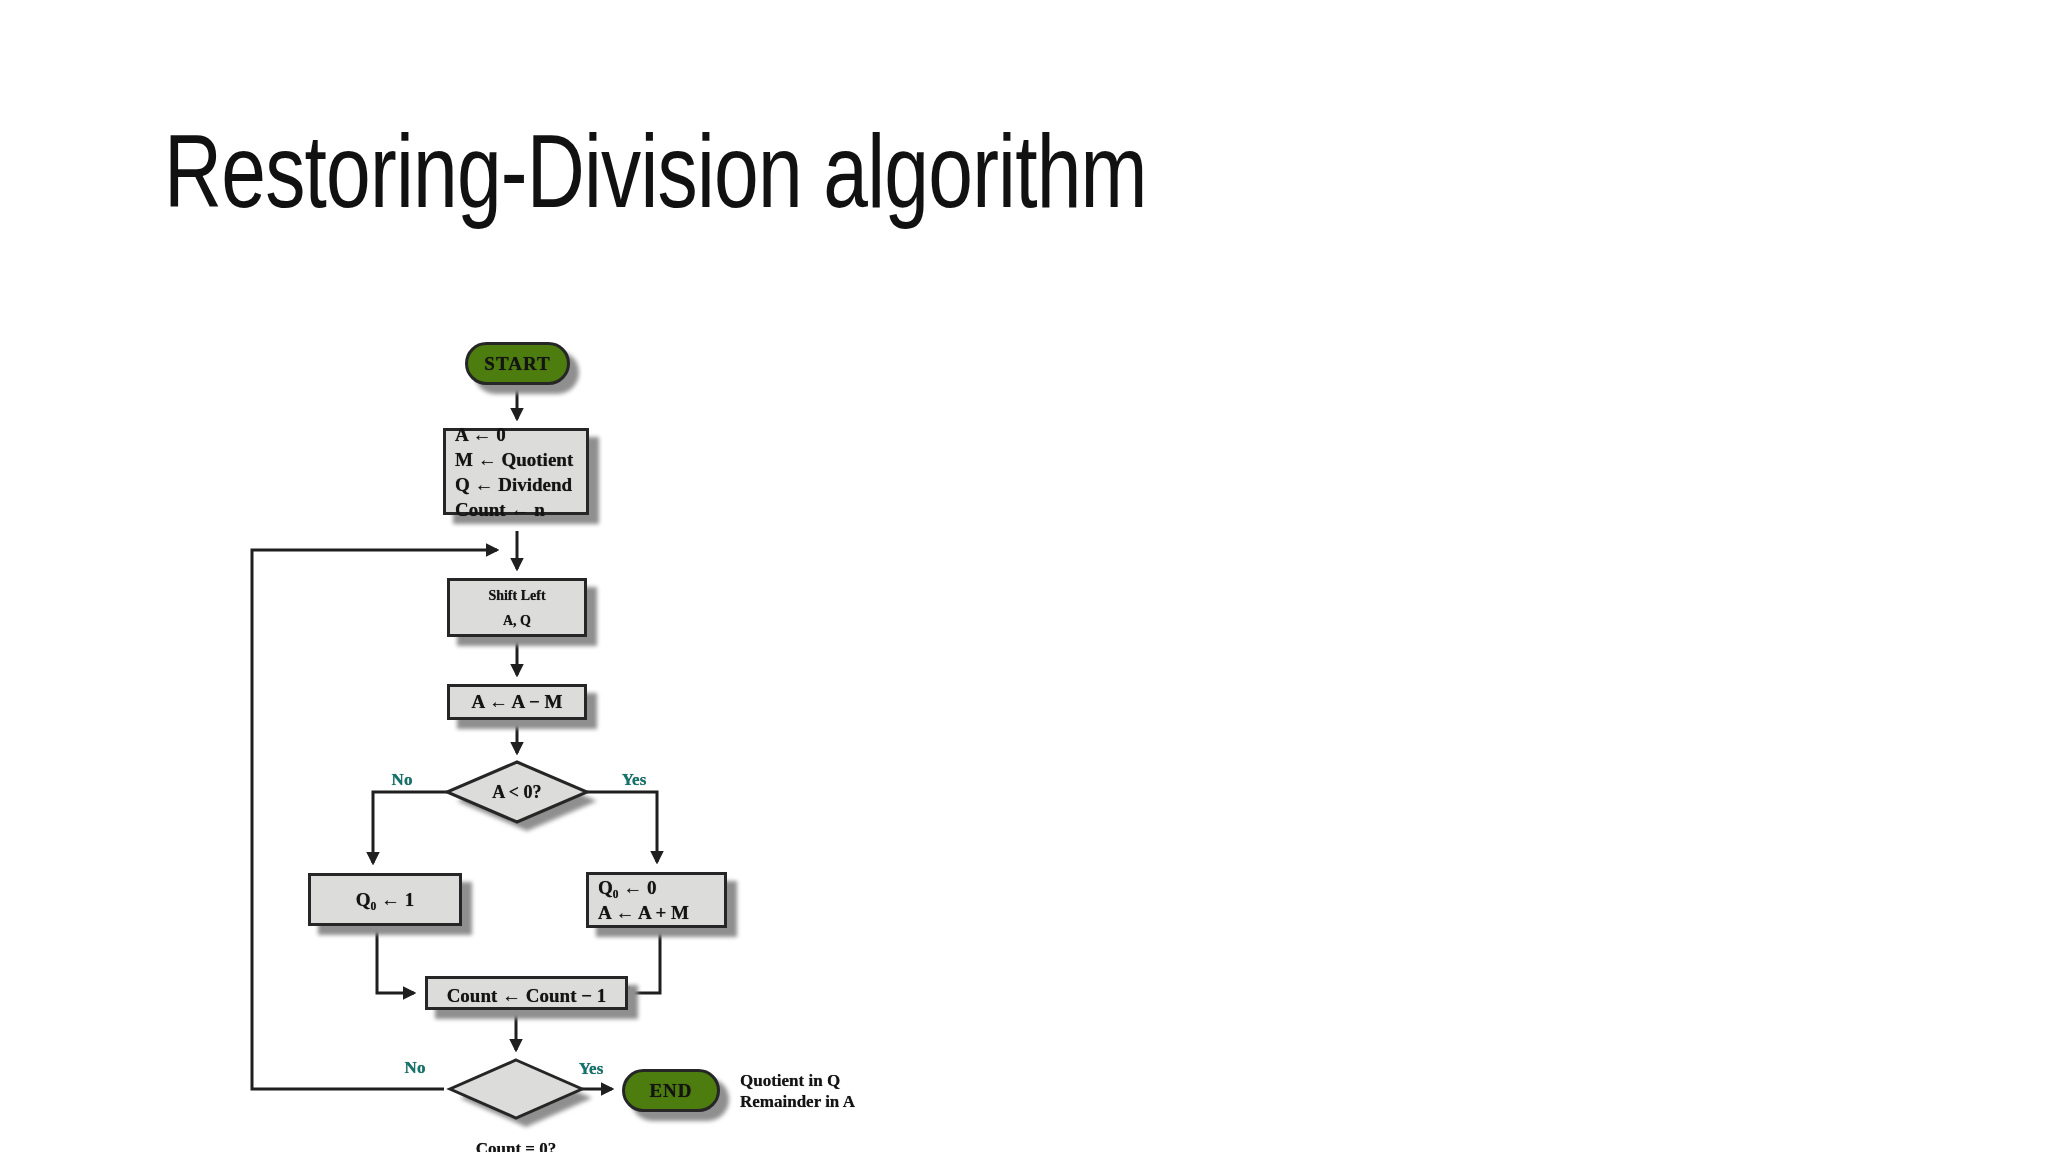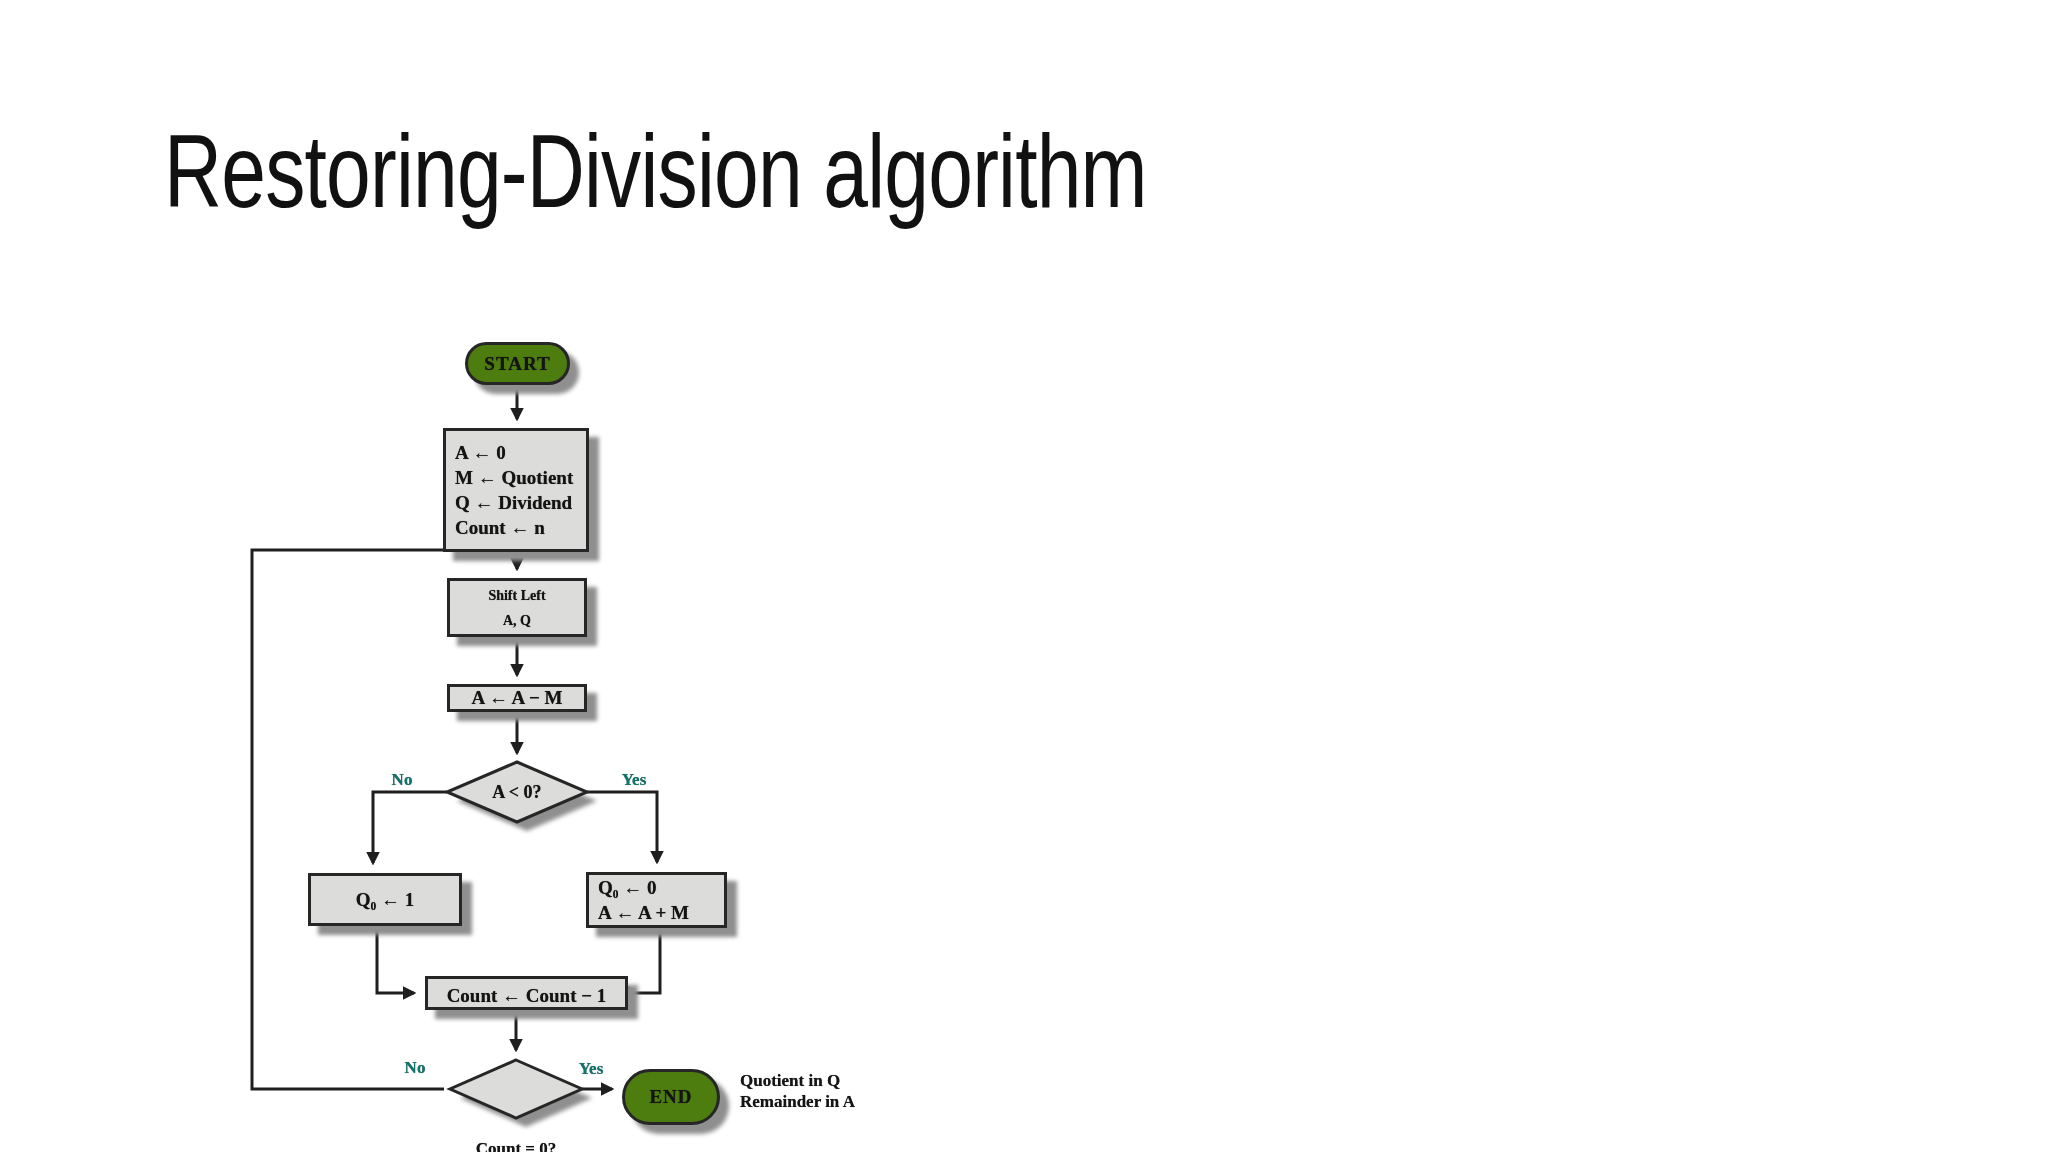"A ← 0" div.node { height: 124px -> 87px }
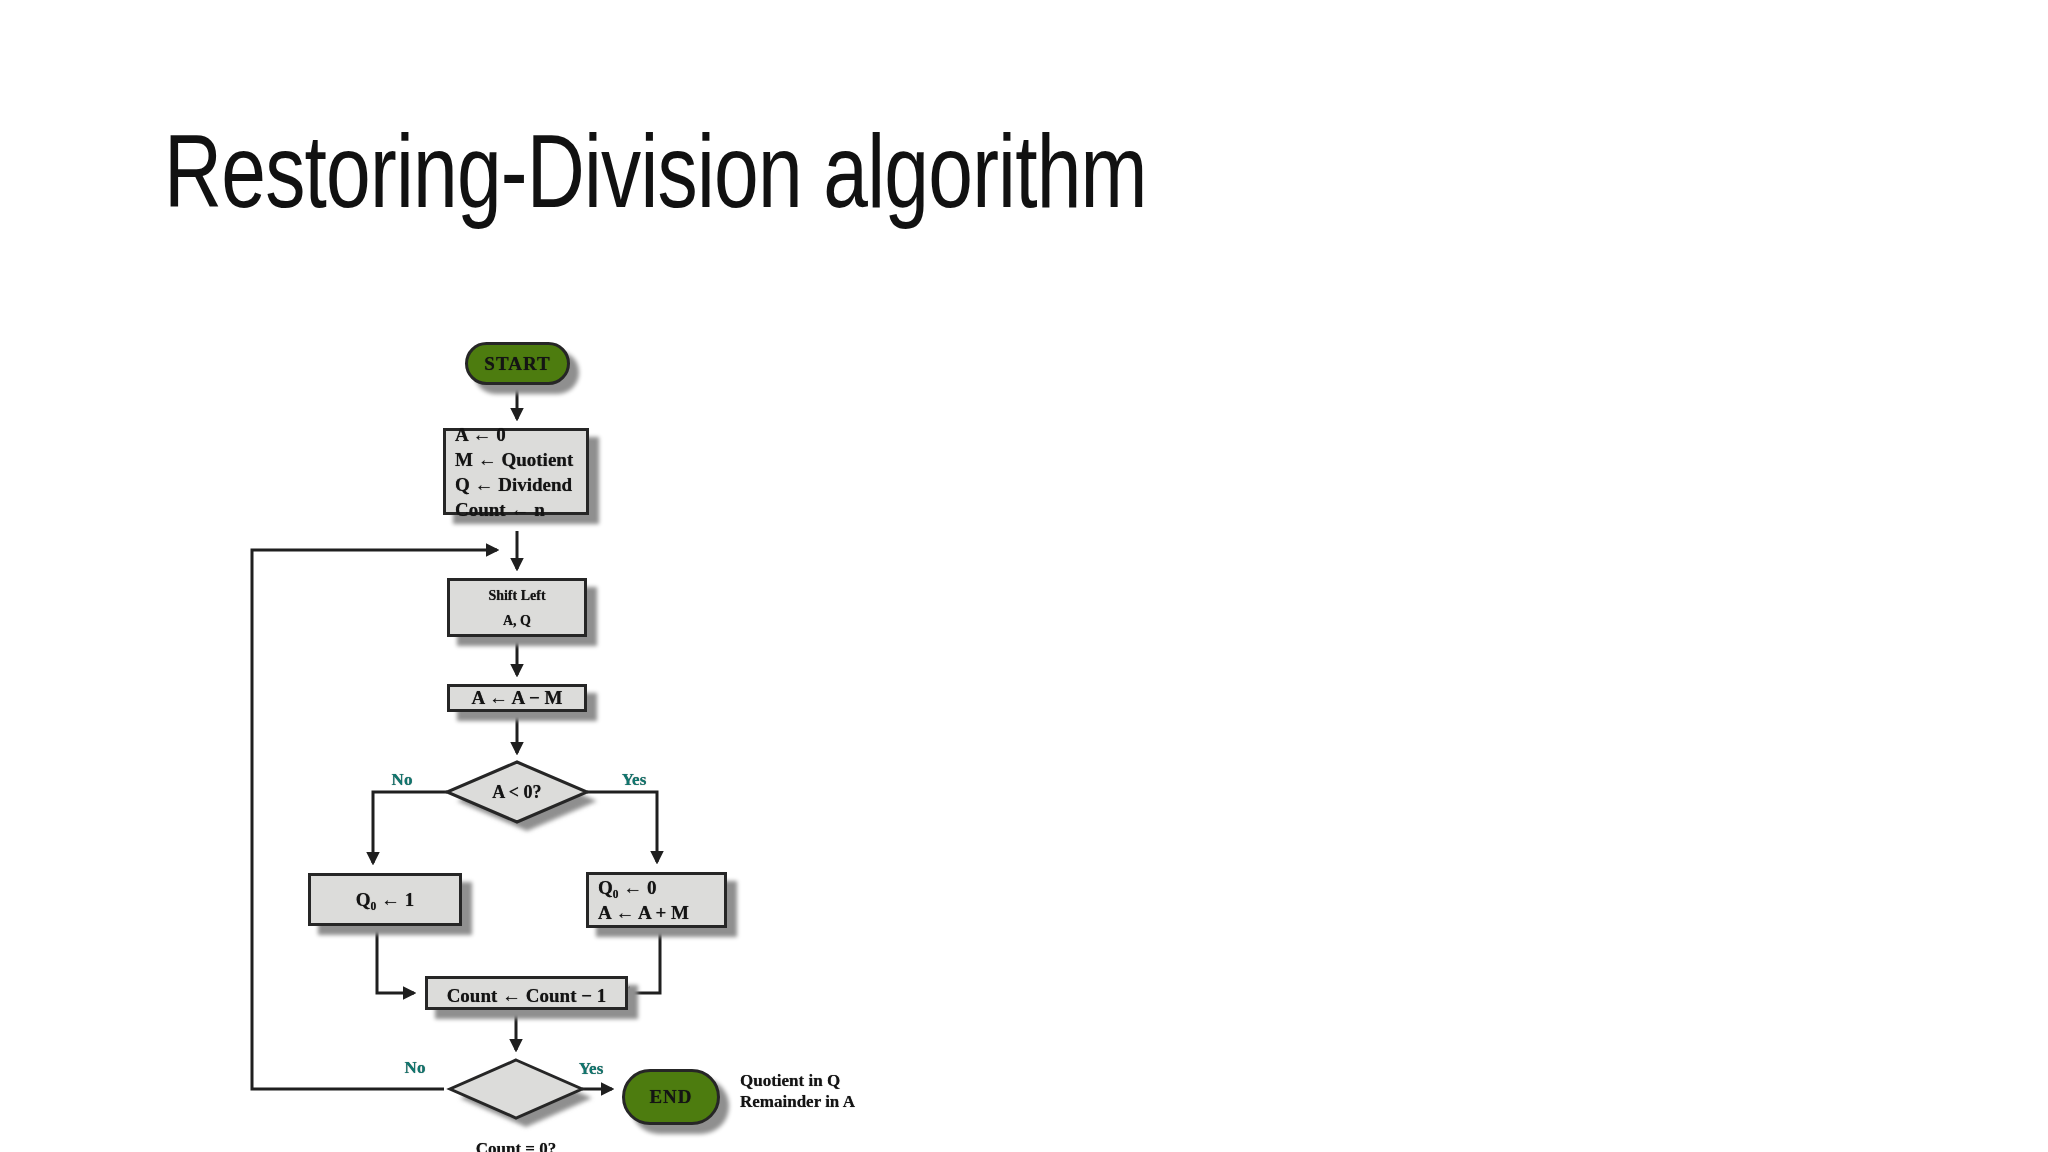"A ← A − M" div.node { height: 28px -> 36px }
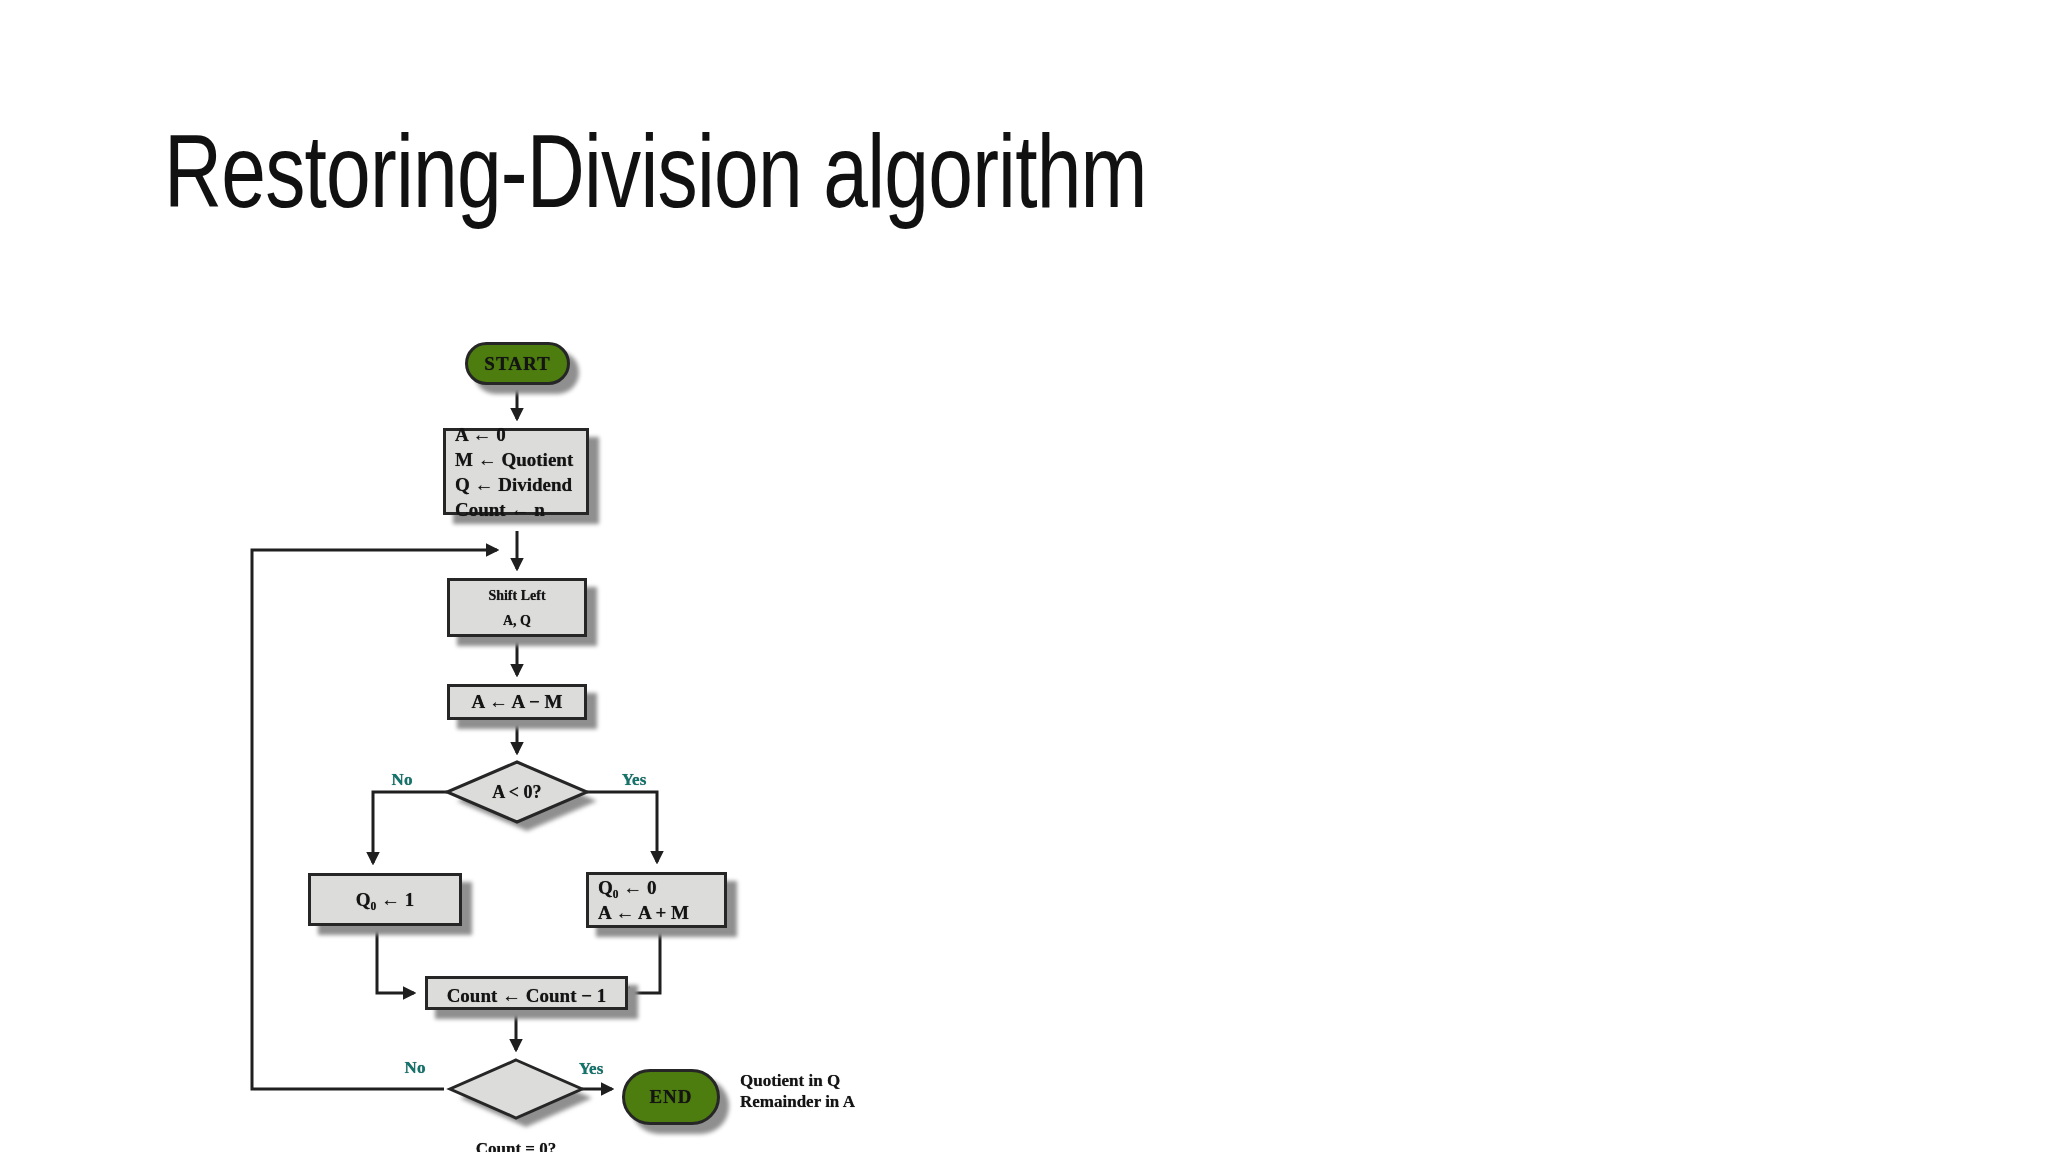"END" div.node { height: 56px -> 43px }
